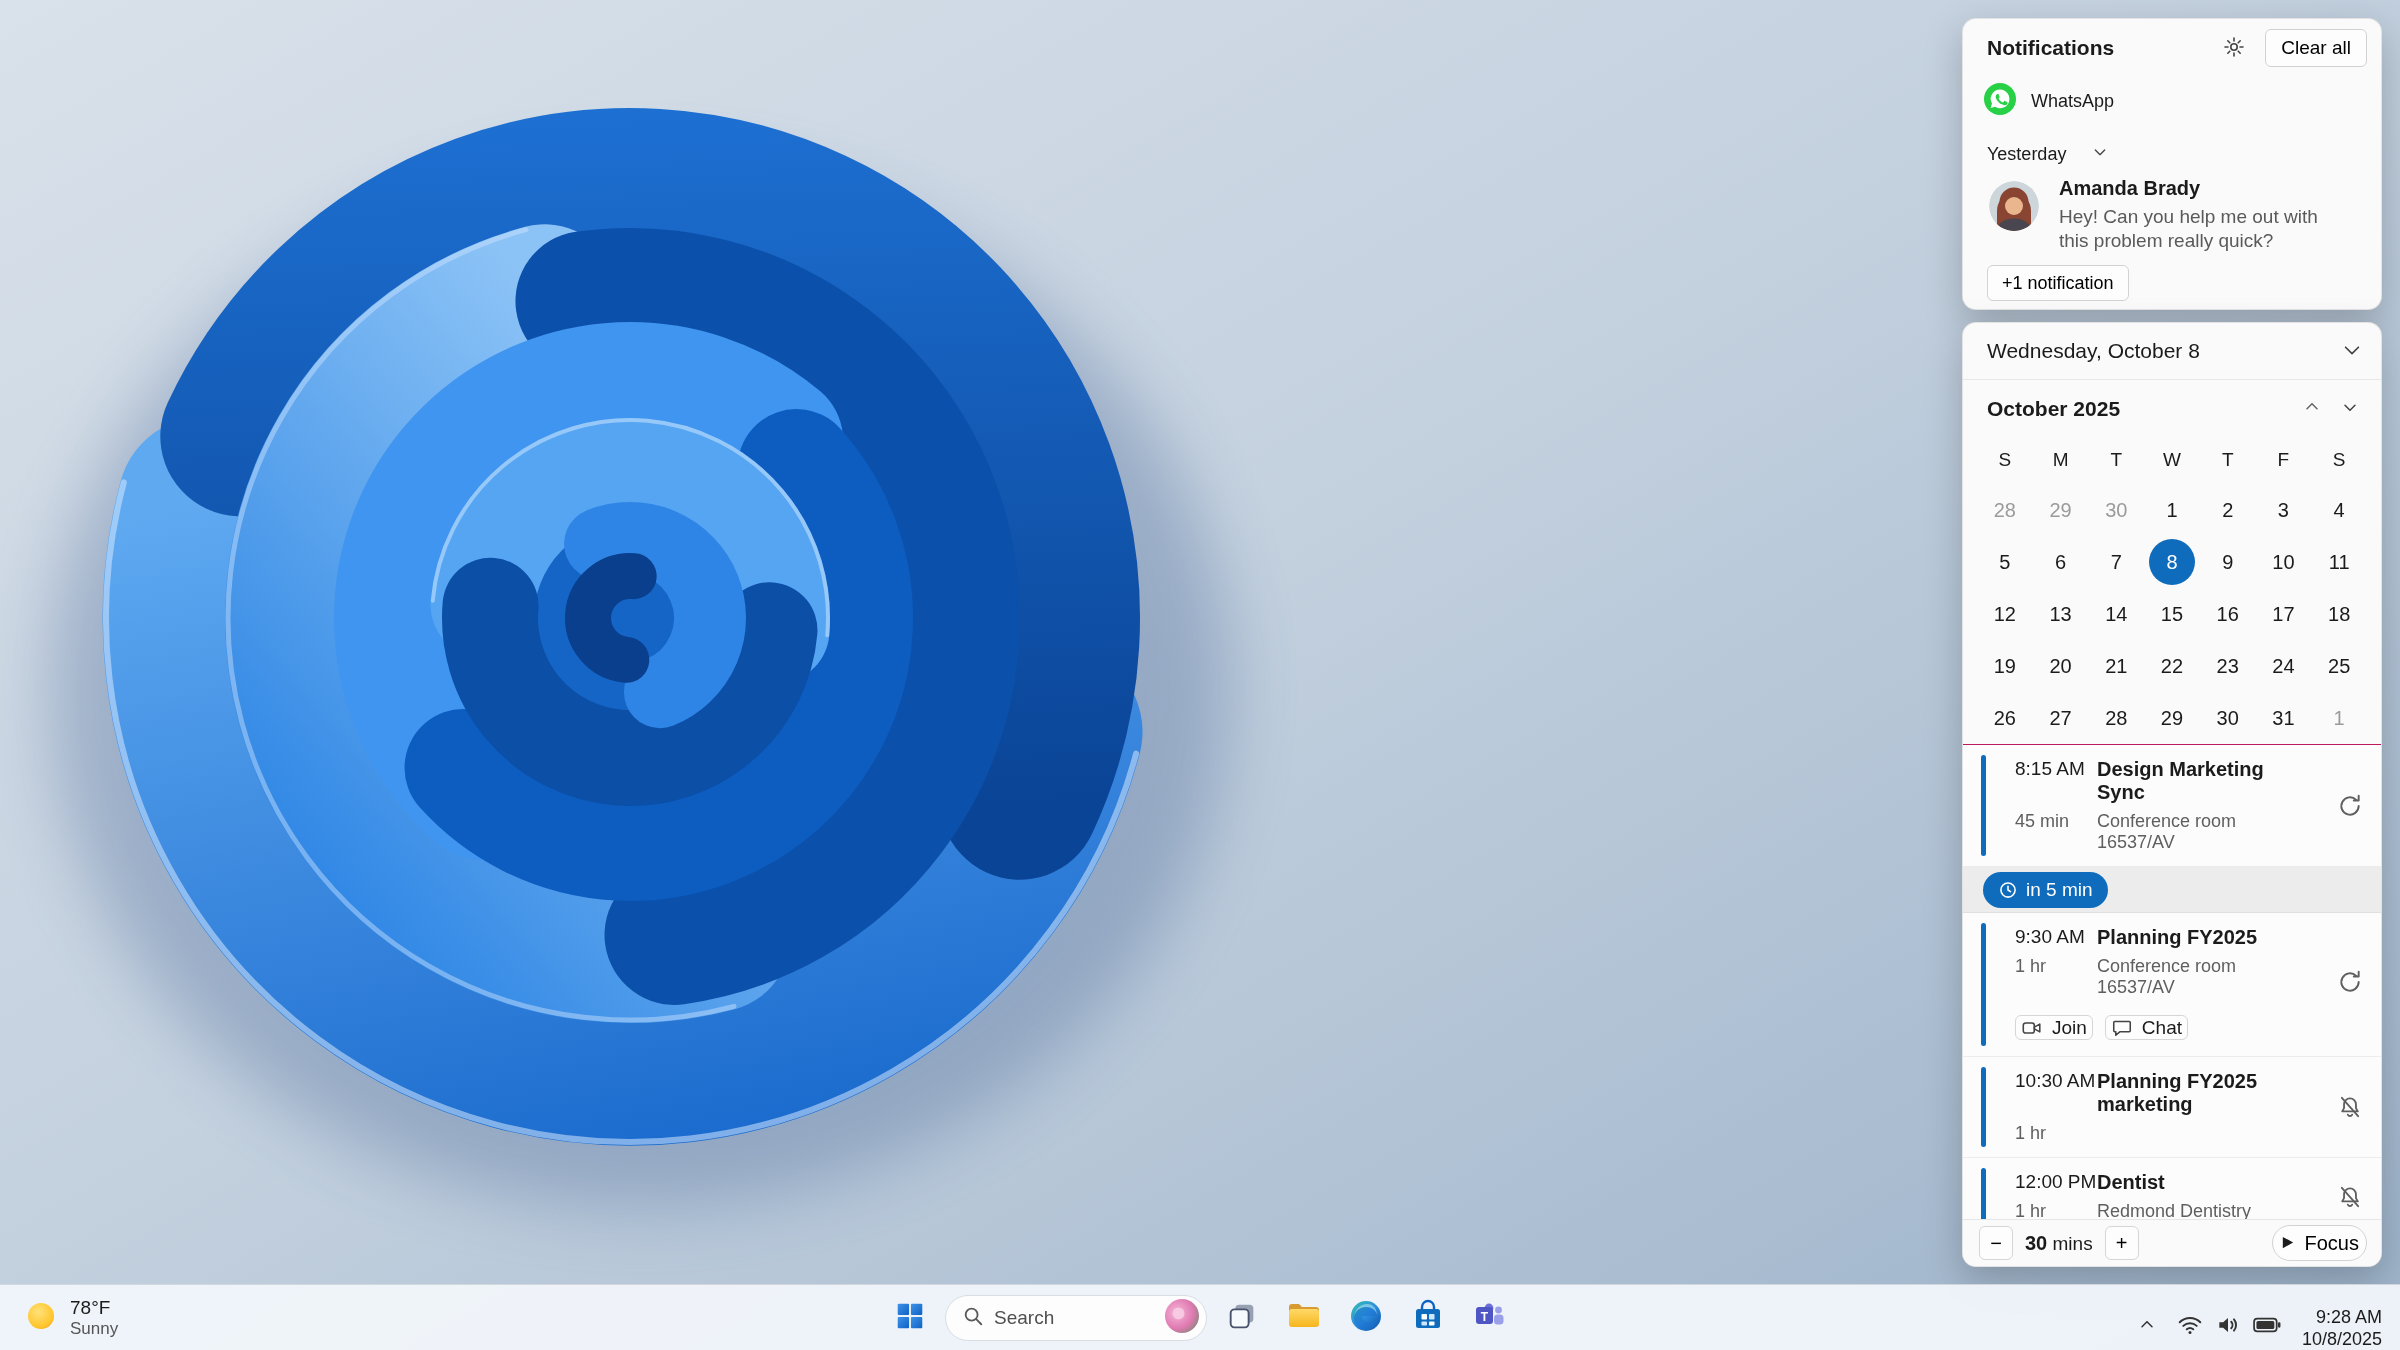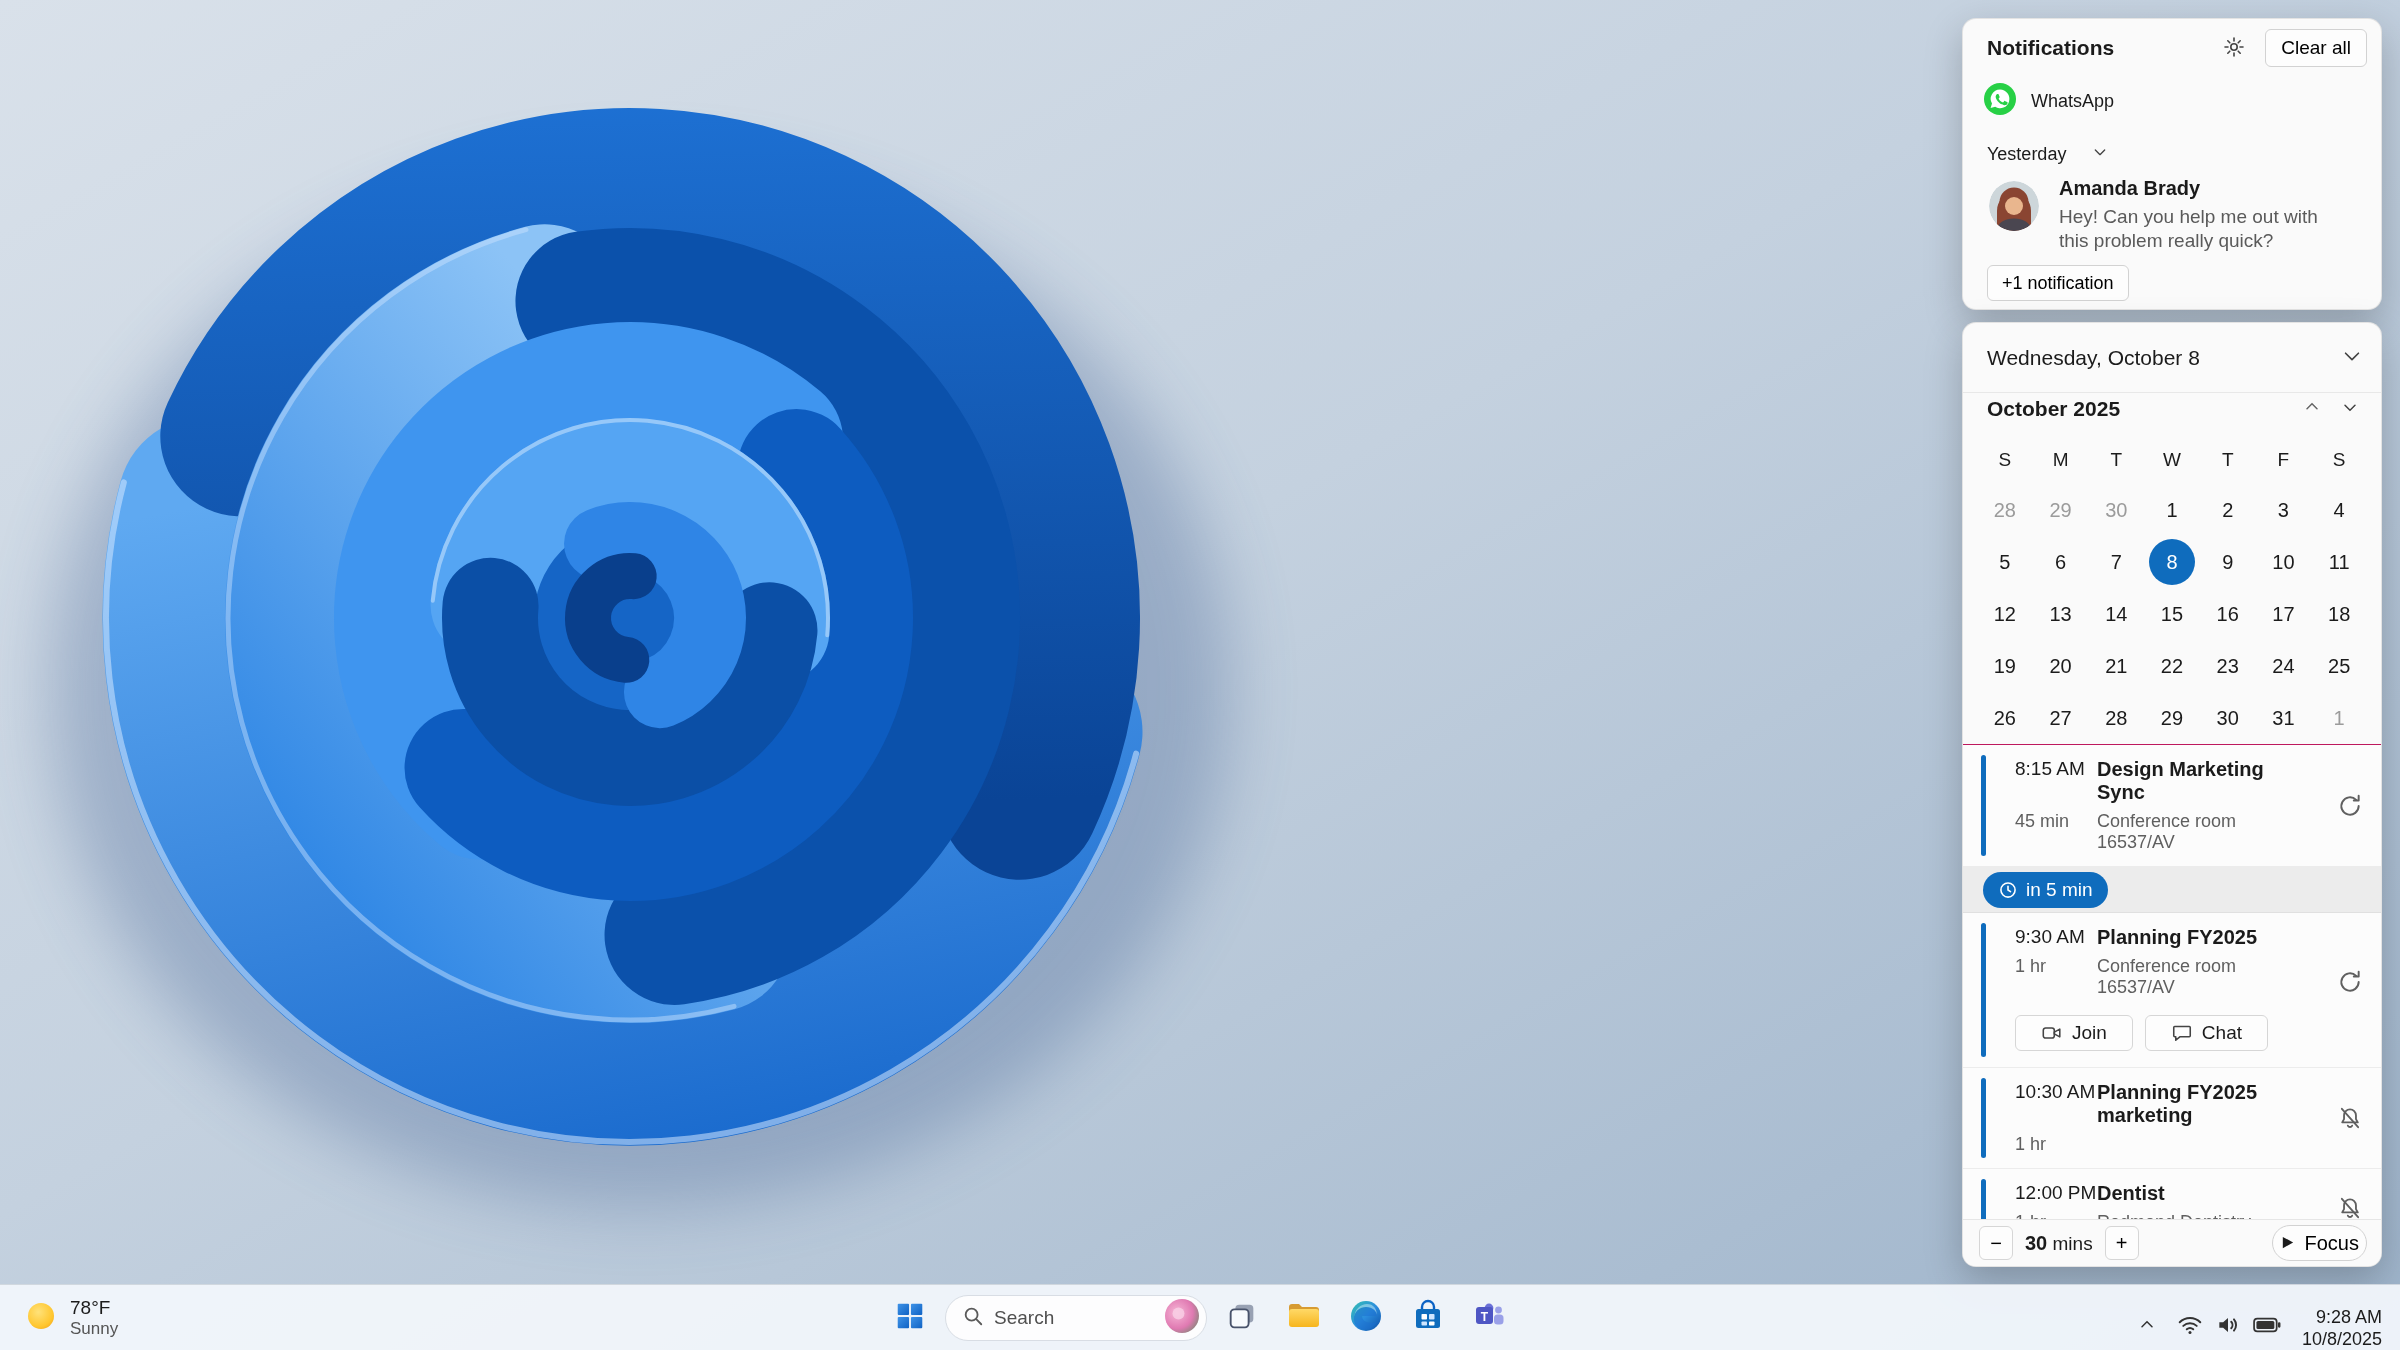"Wednesday, October 8" .cal-dateheader { height: 70px -> 57px }
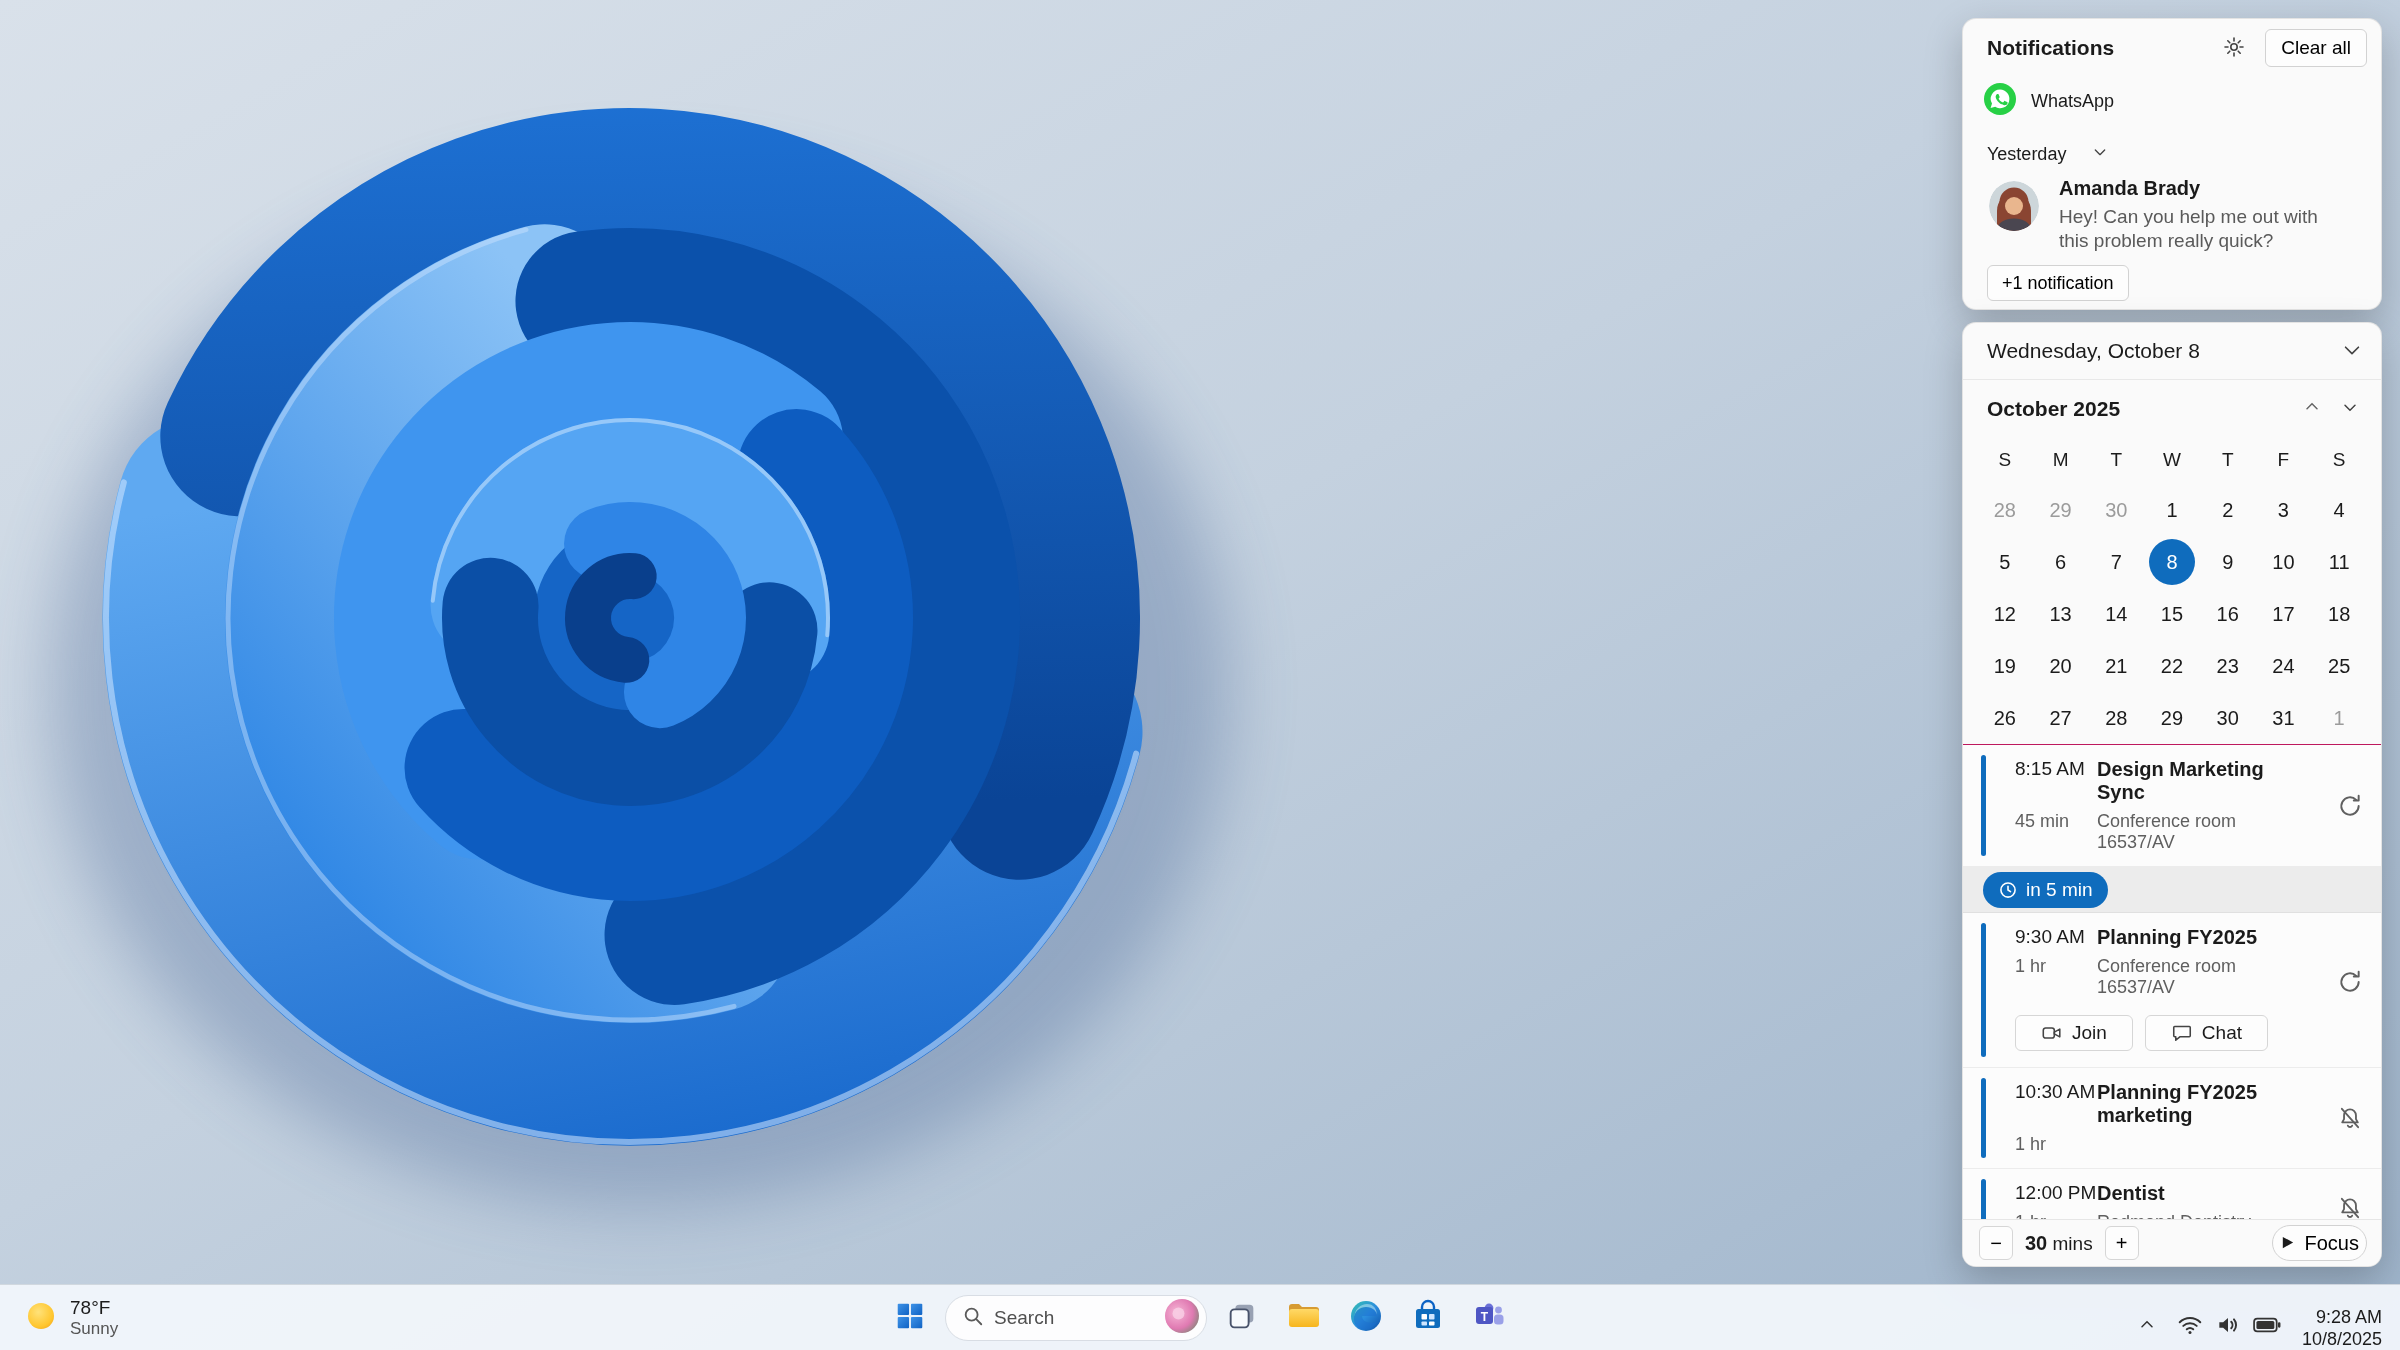"Join" .ev-btn { height: 36px -> 25px; padding: 0 25px -> 0 5px }
